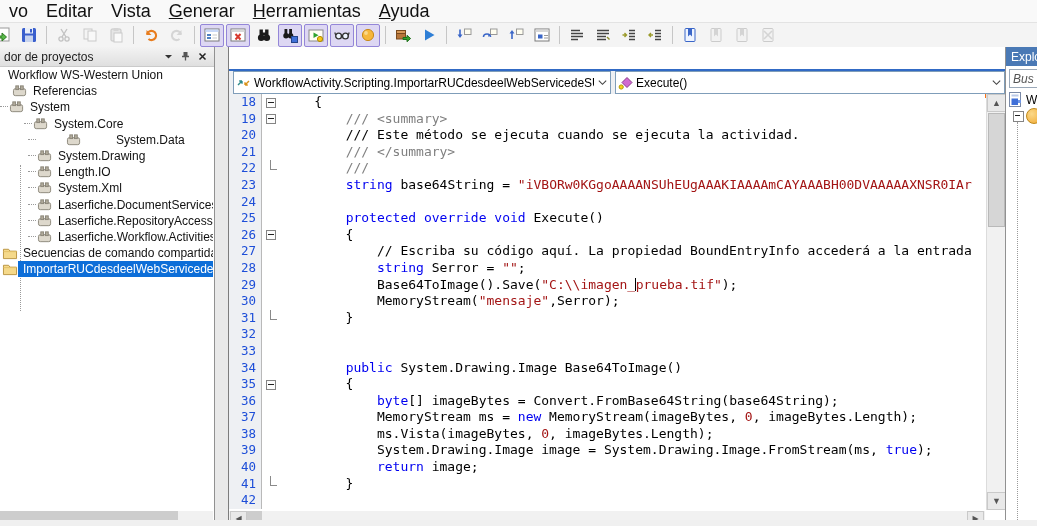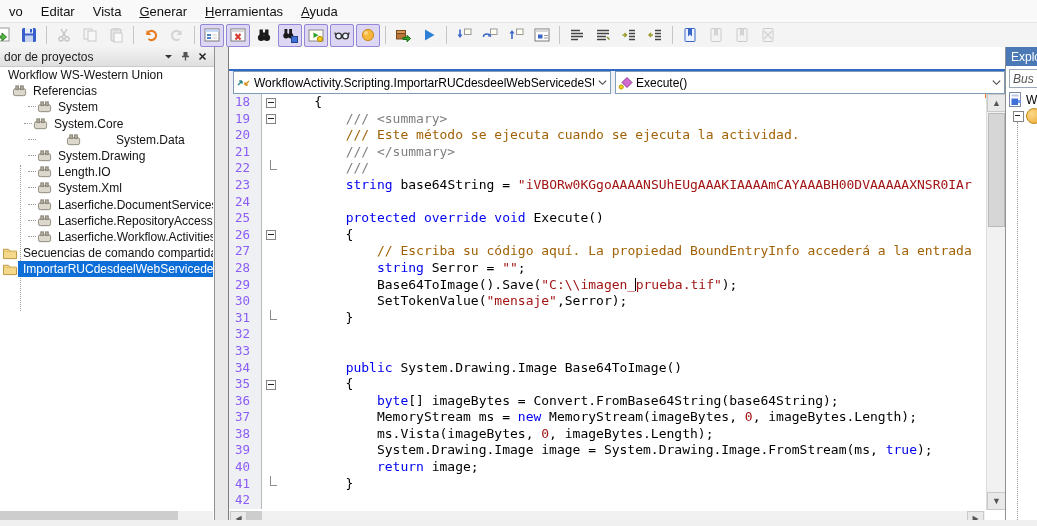"vo" .menu-item { font-size: 13px -> 18px }
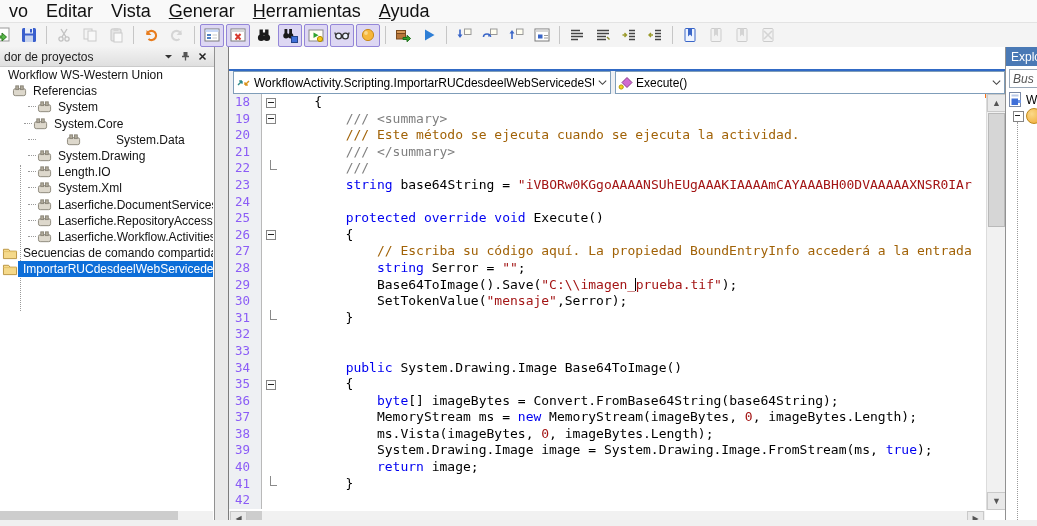"System" div.trow { padding-left: 28px -> none }
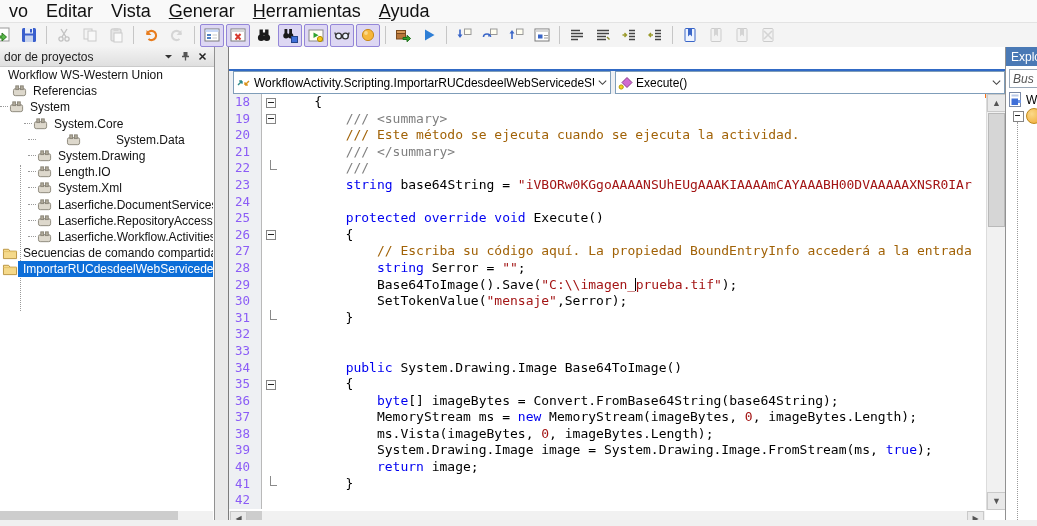"18" .ln { color: #8b5cf6 -> #1d4ed8; text-align: center -> right }
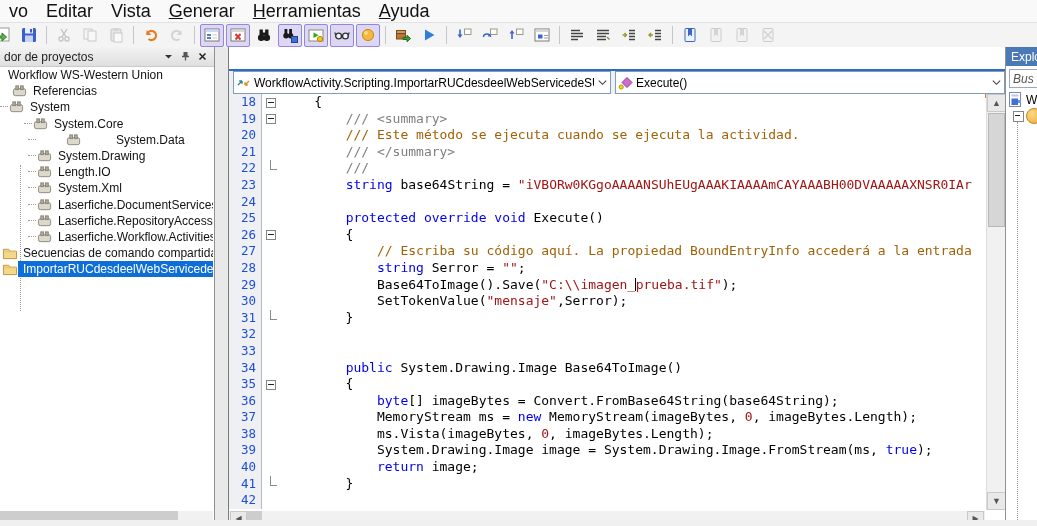"/// Este método se ejecuta" .sc { color: #a16207 -> #000000 }
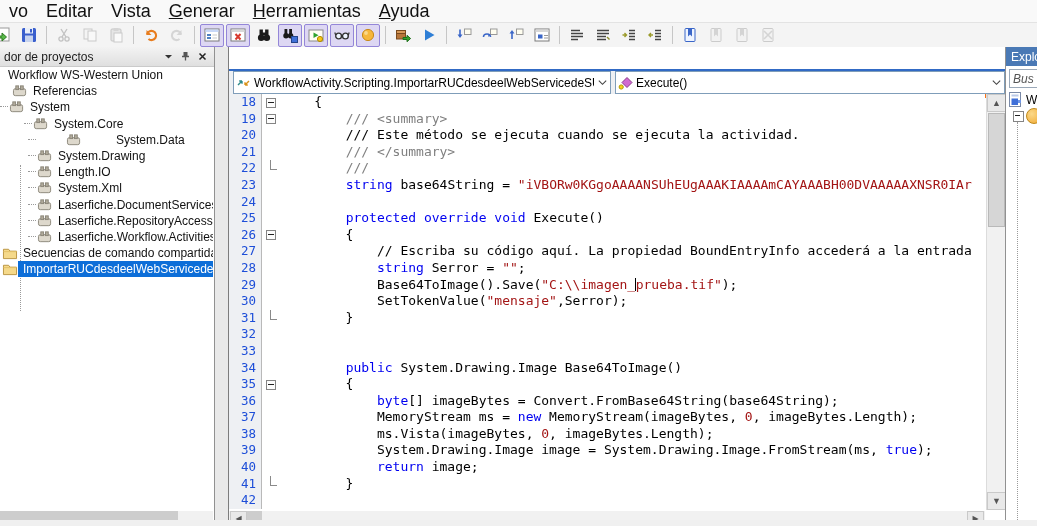"SetTokenValue(" span.sp { text: SetTokenValue -> MemoryStream }
